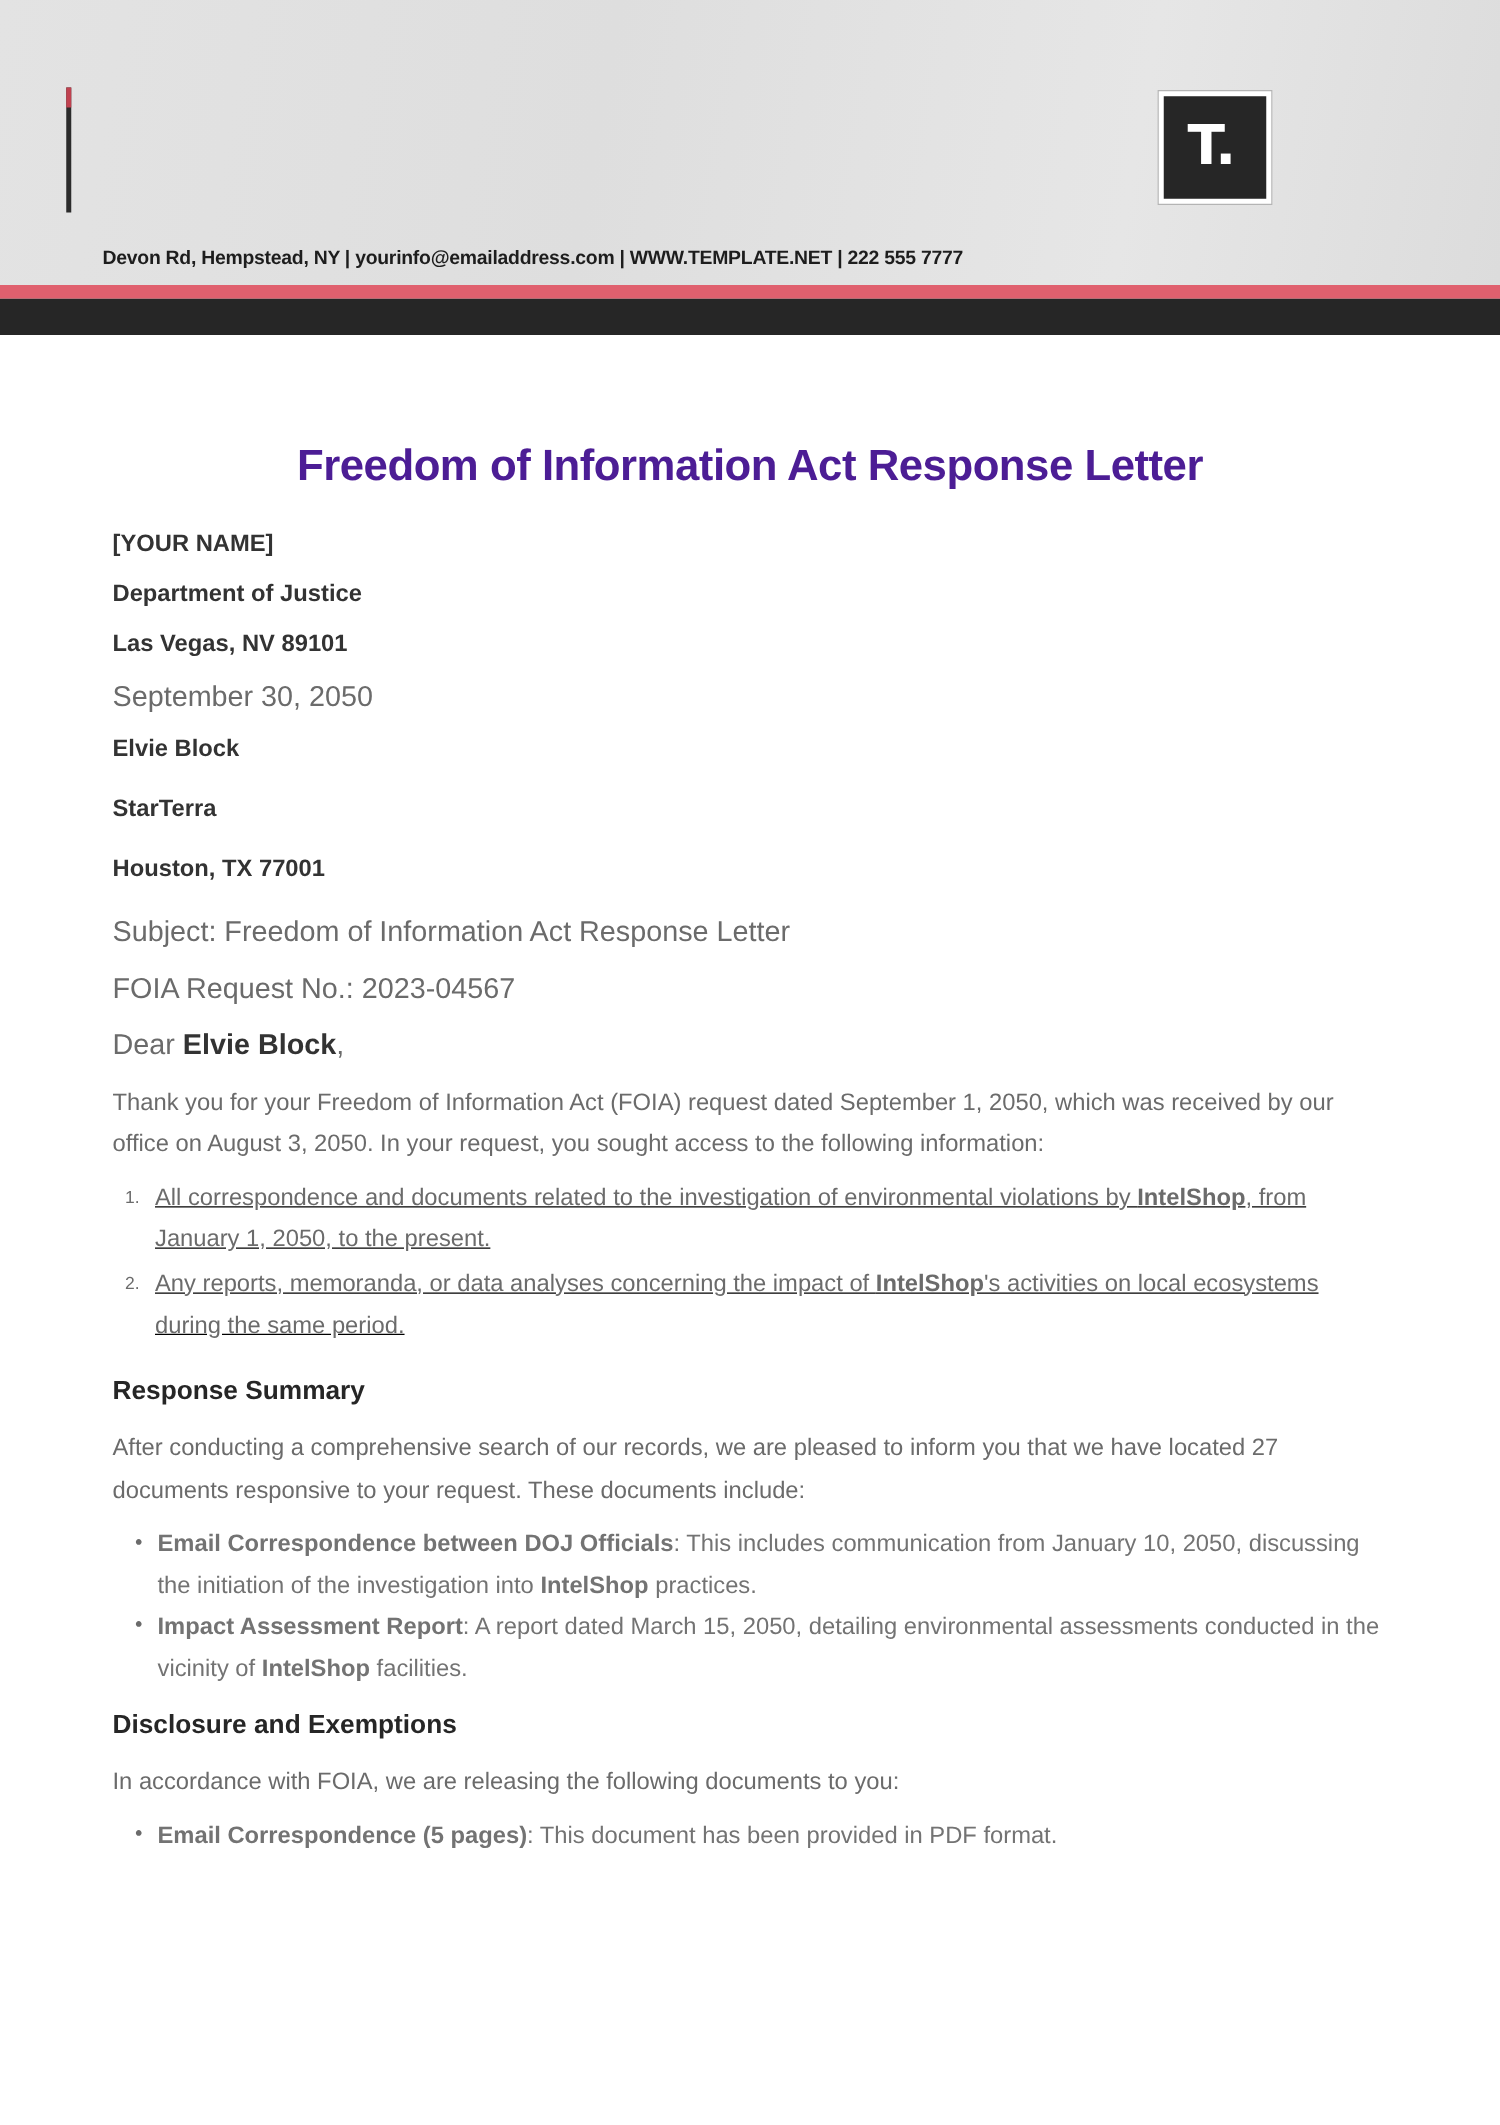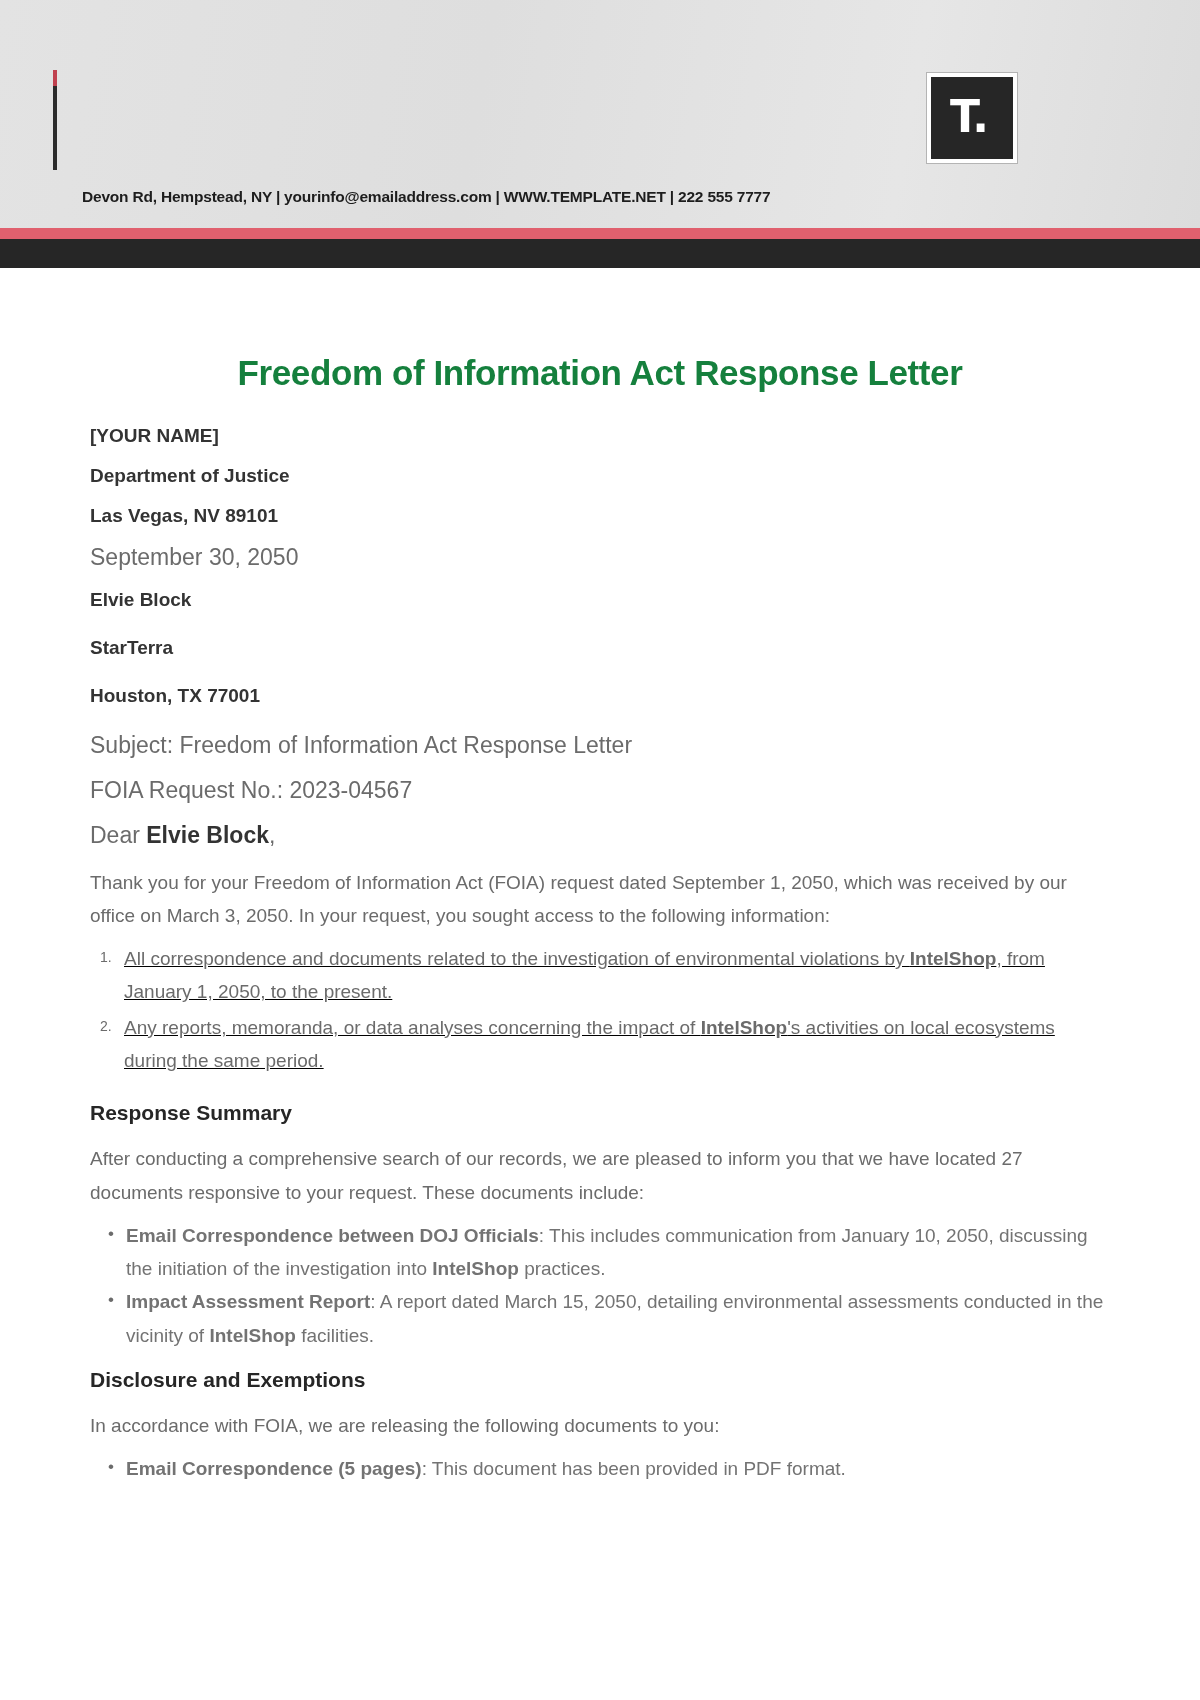"Devon Rd, Hempstead, NY |" .contact-line { top: 188px -> 198px }
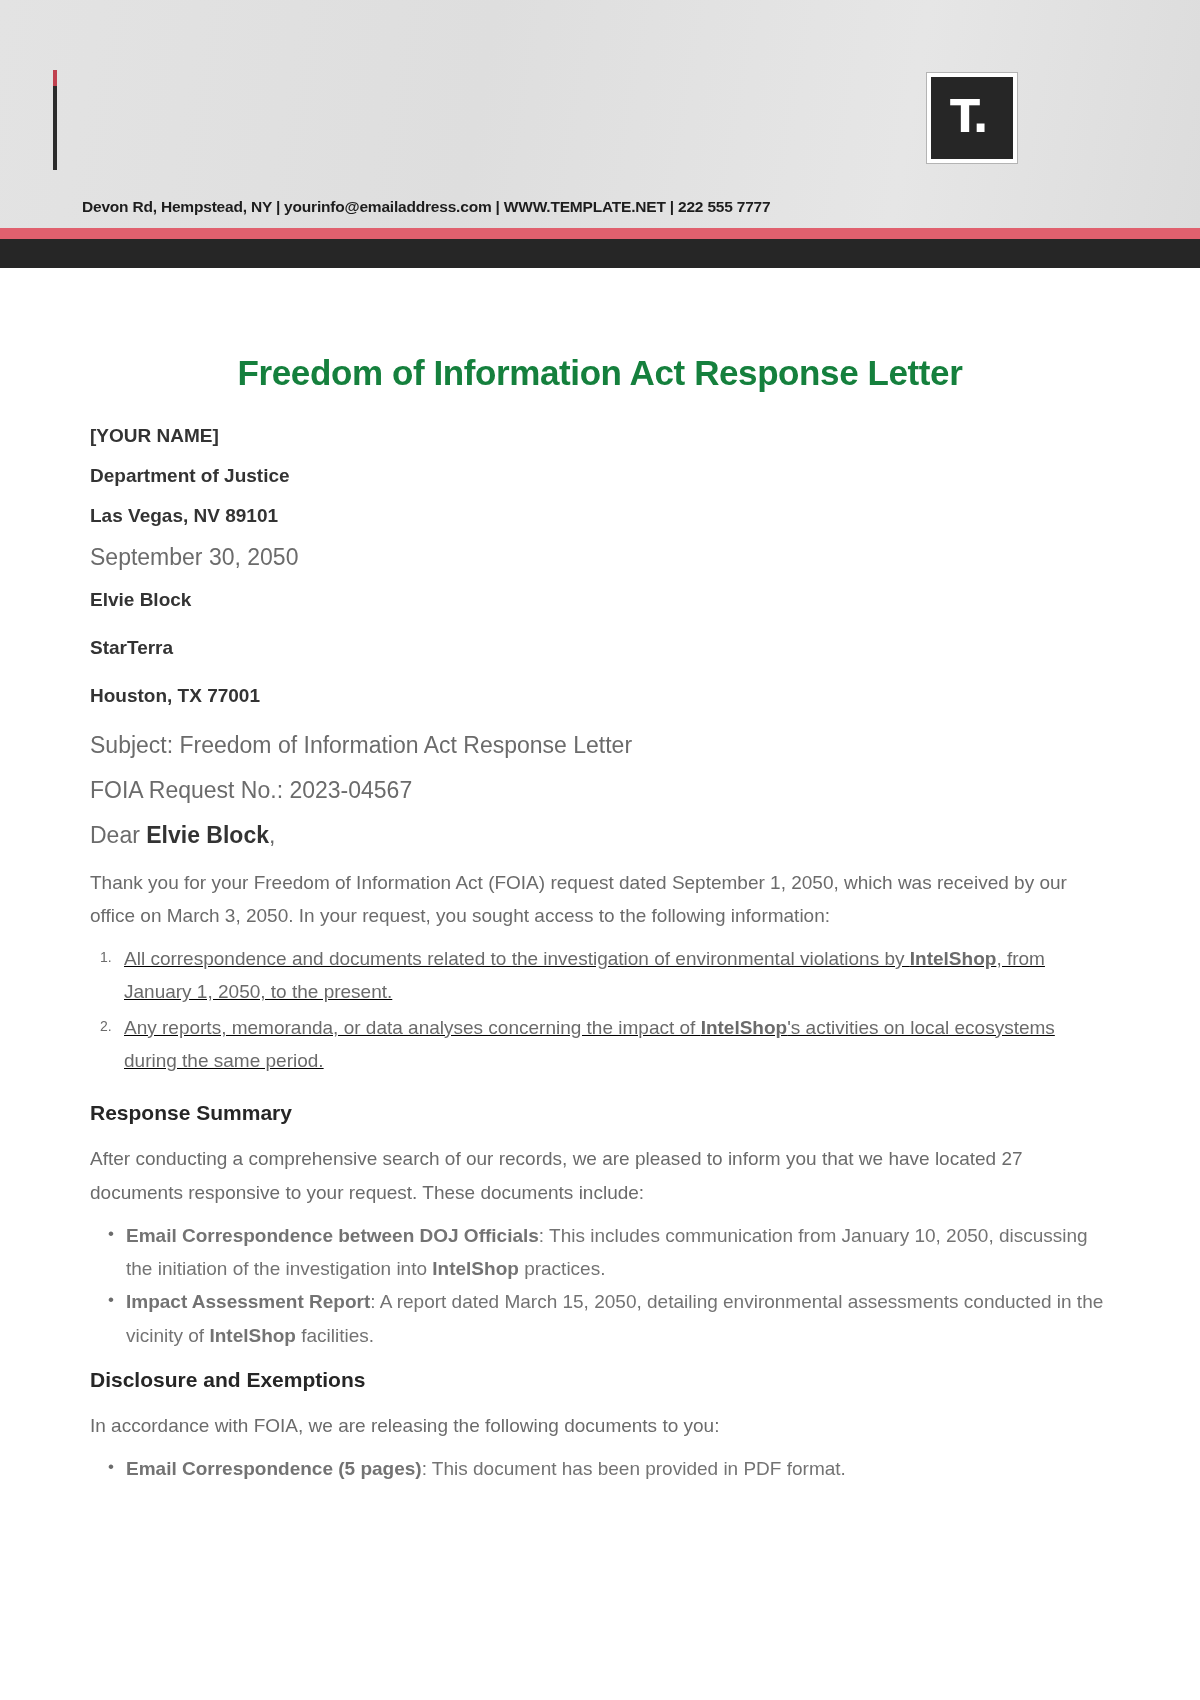"Freedom of Information Act Response" .doc-title { color: #15803d -> #4c1d95 }
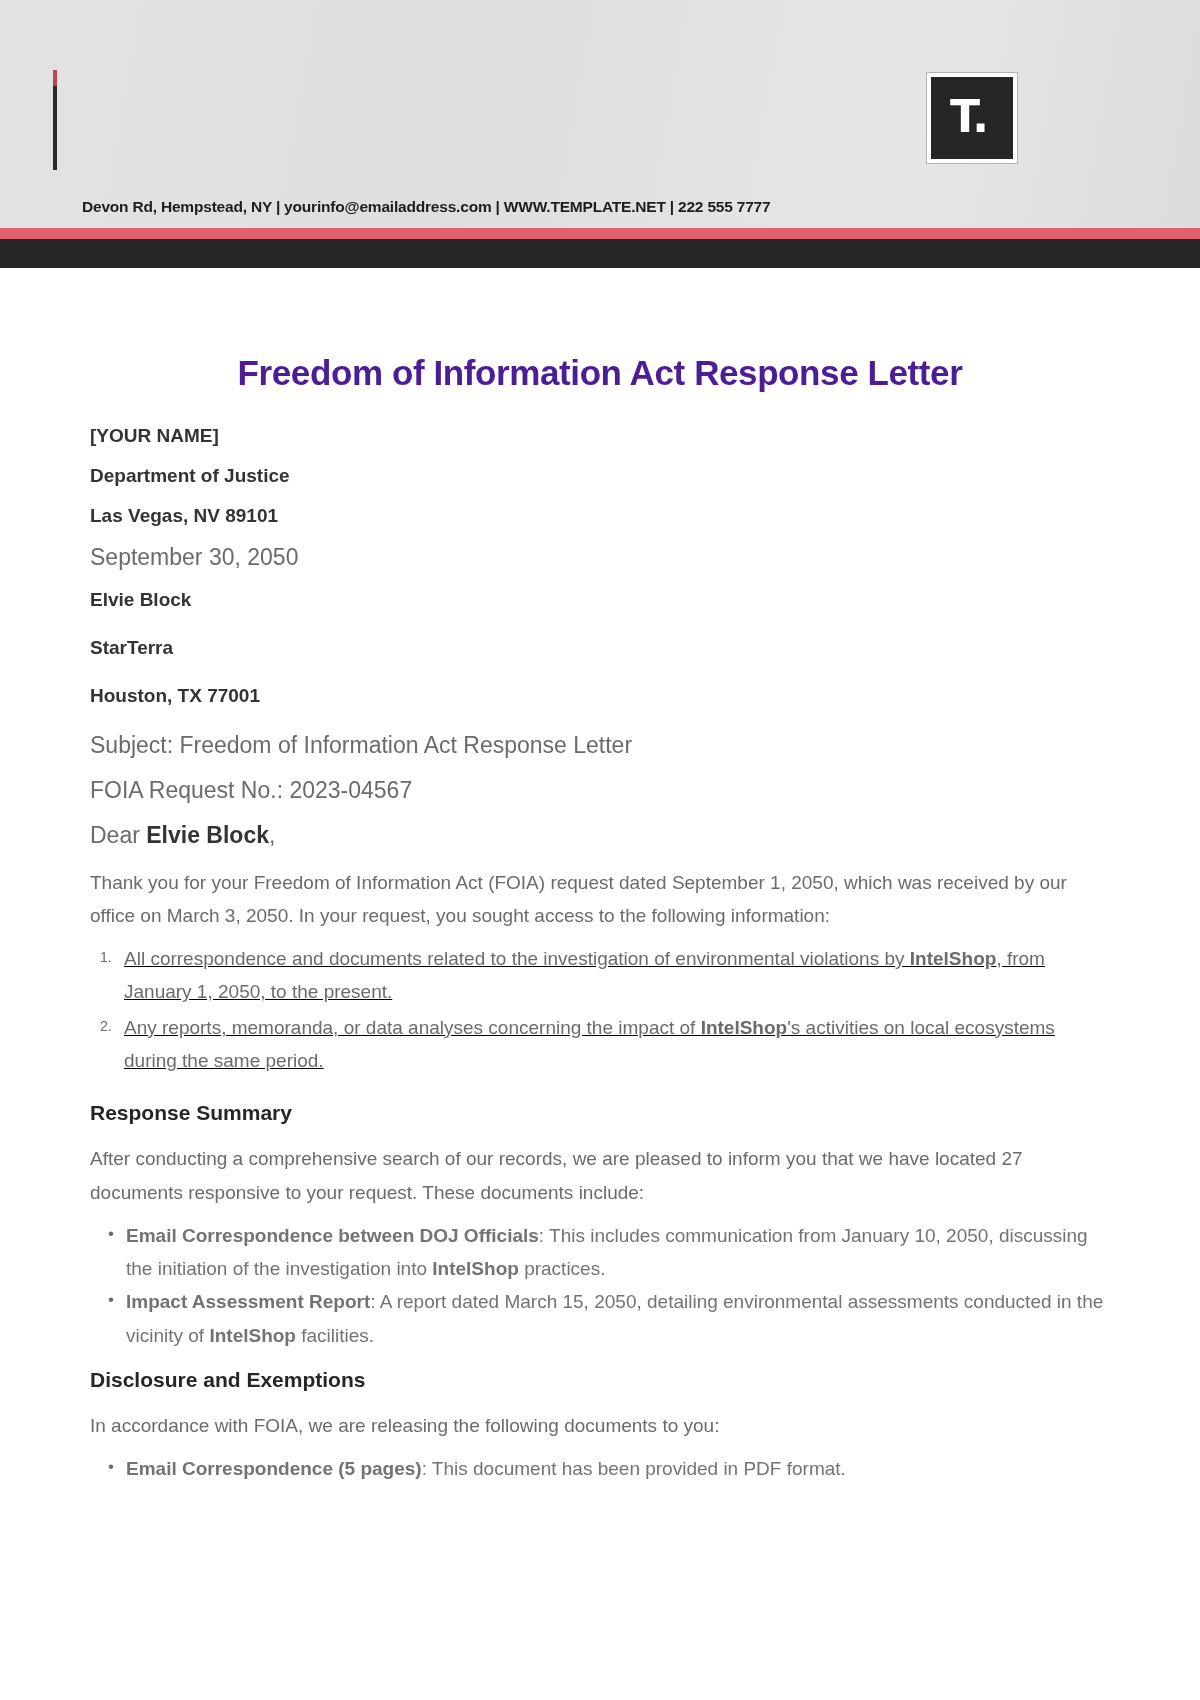"Thank you for your Freedom" p.para { text: March -> August }
